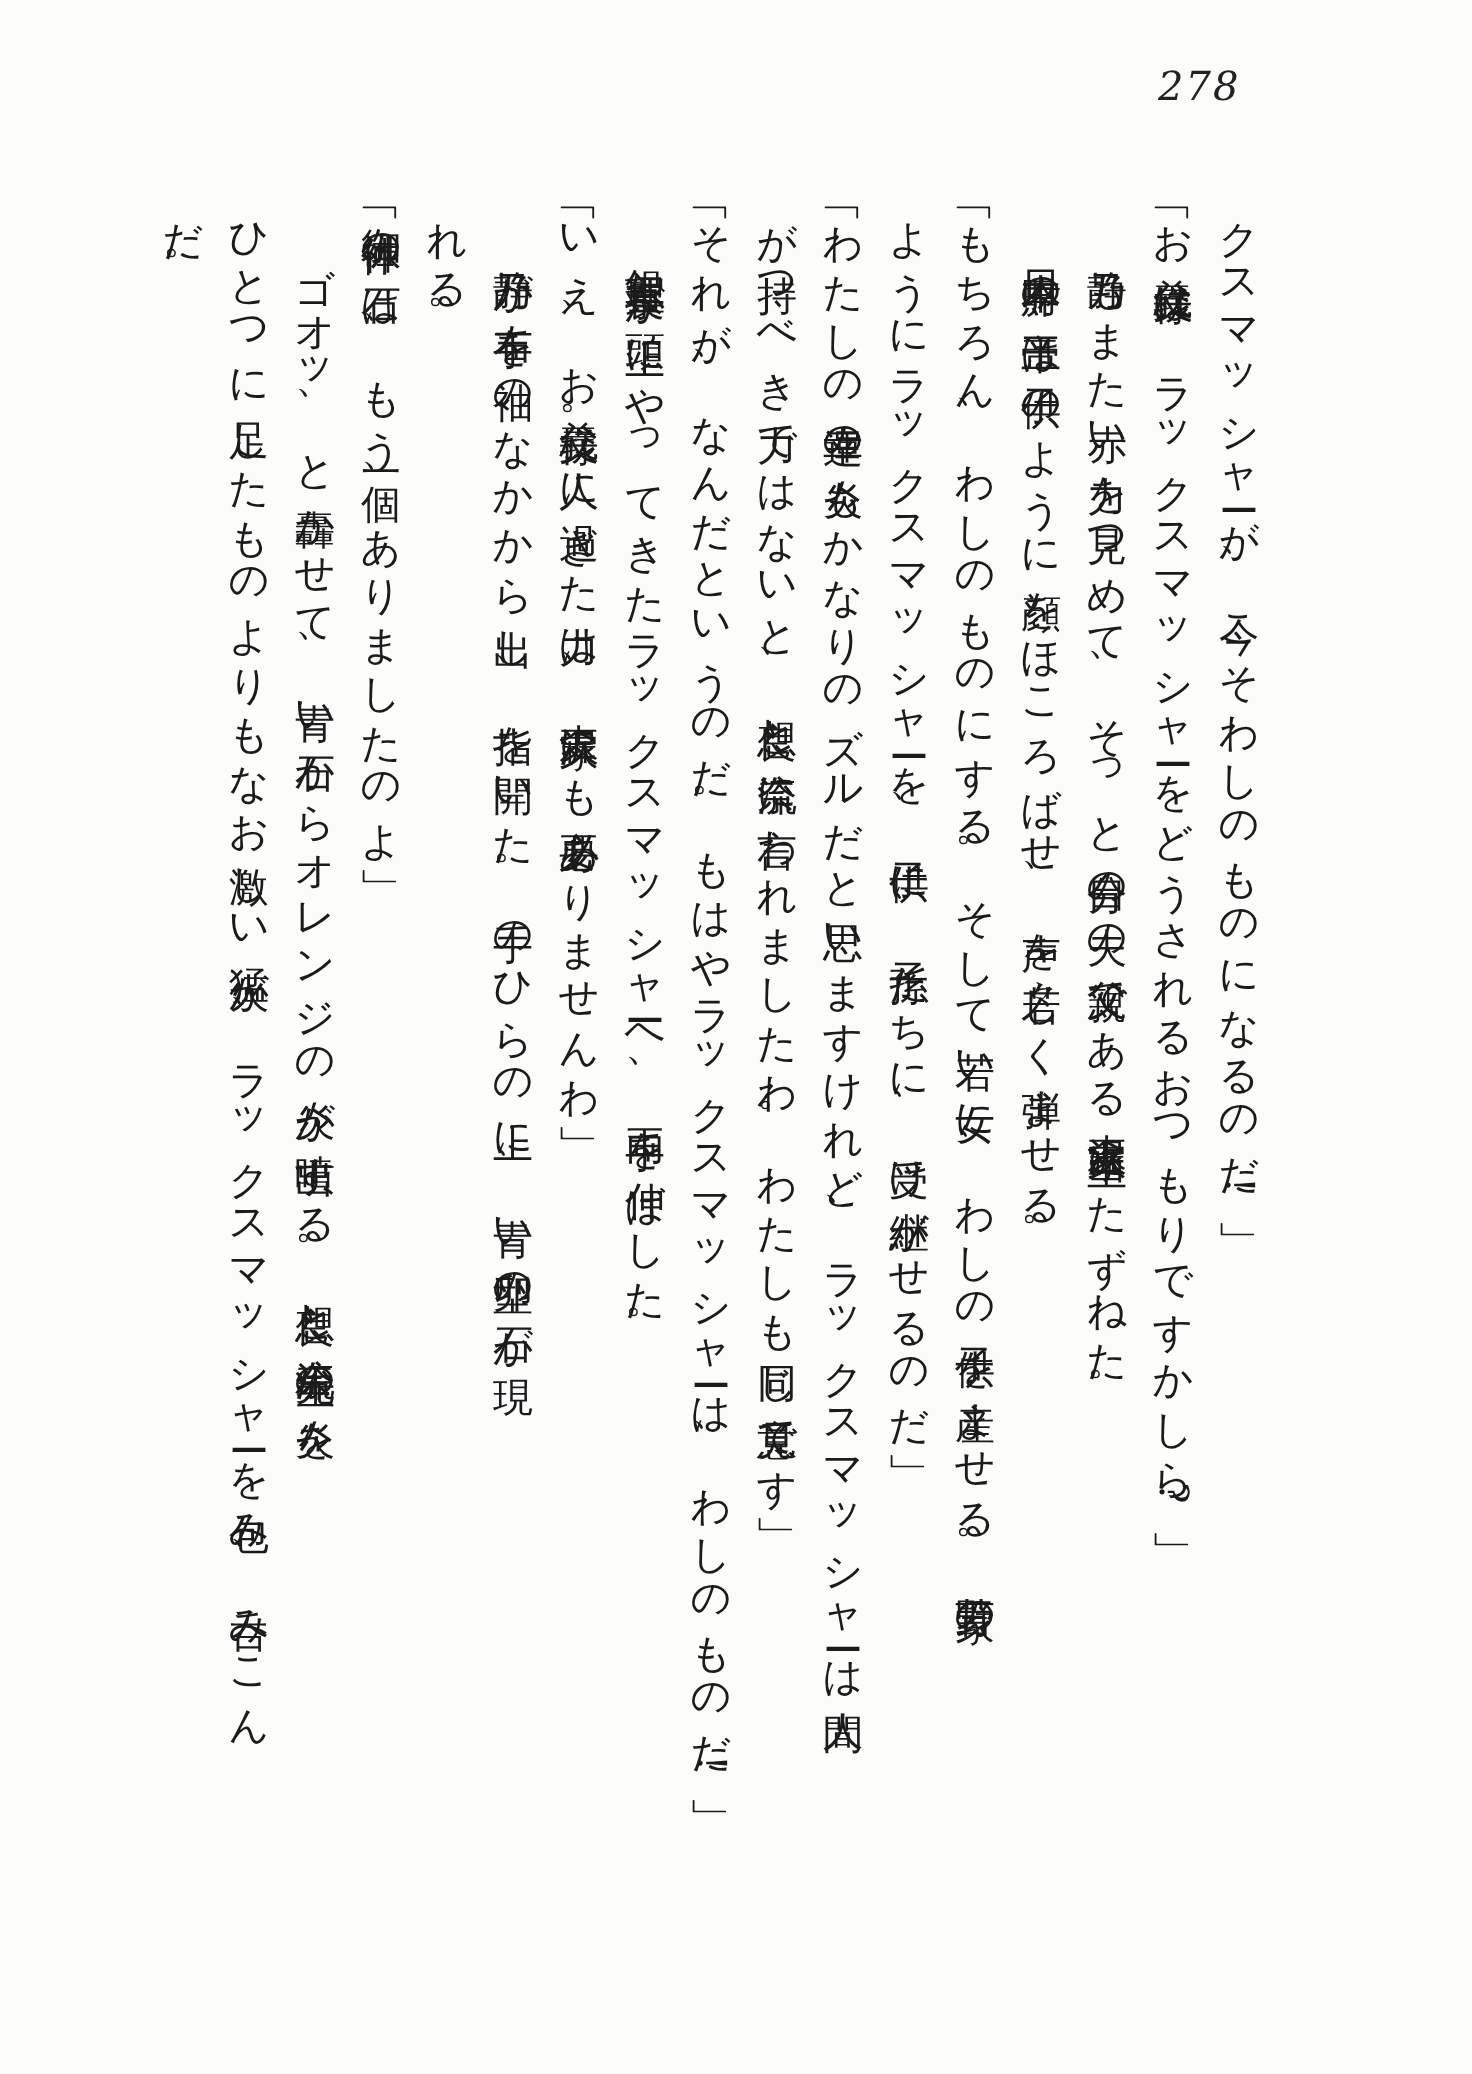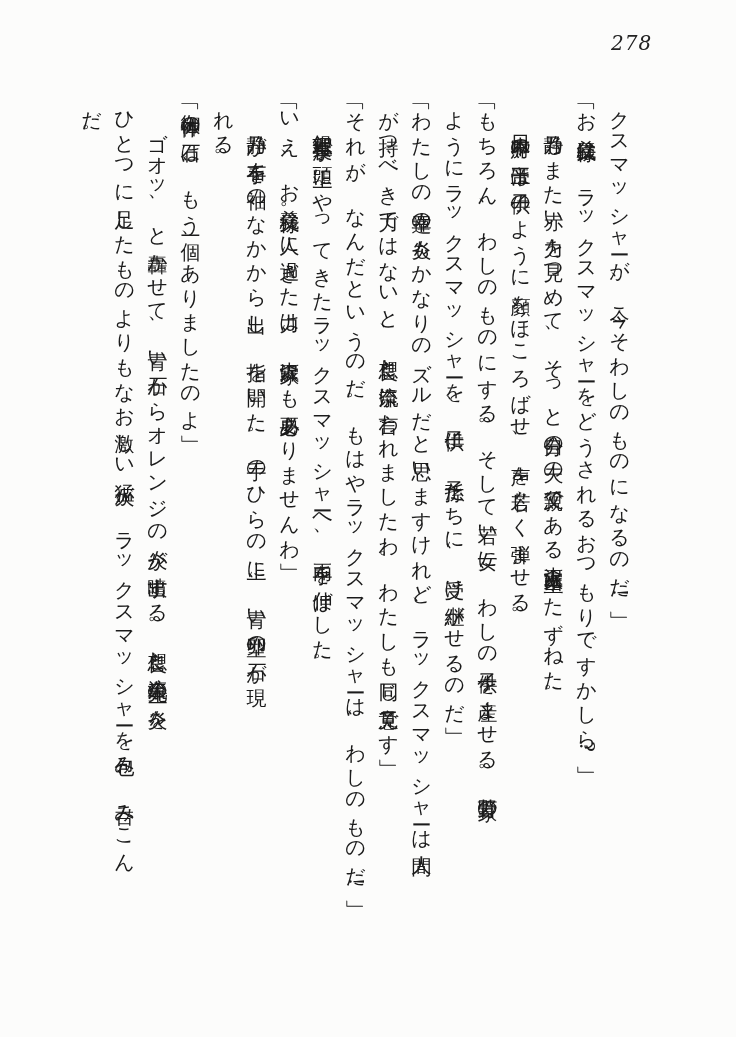"278" .page-number { margin-left: 32px -> none }
